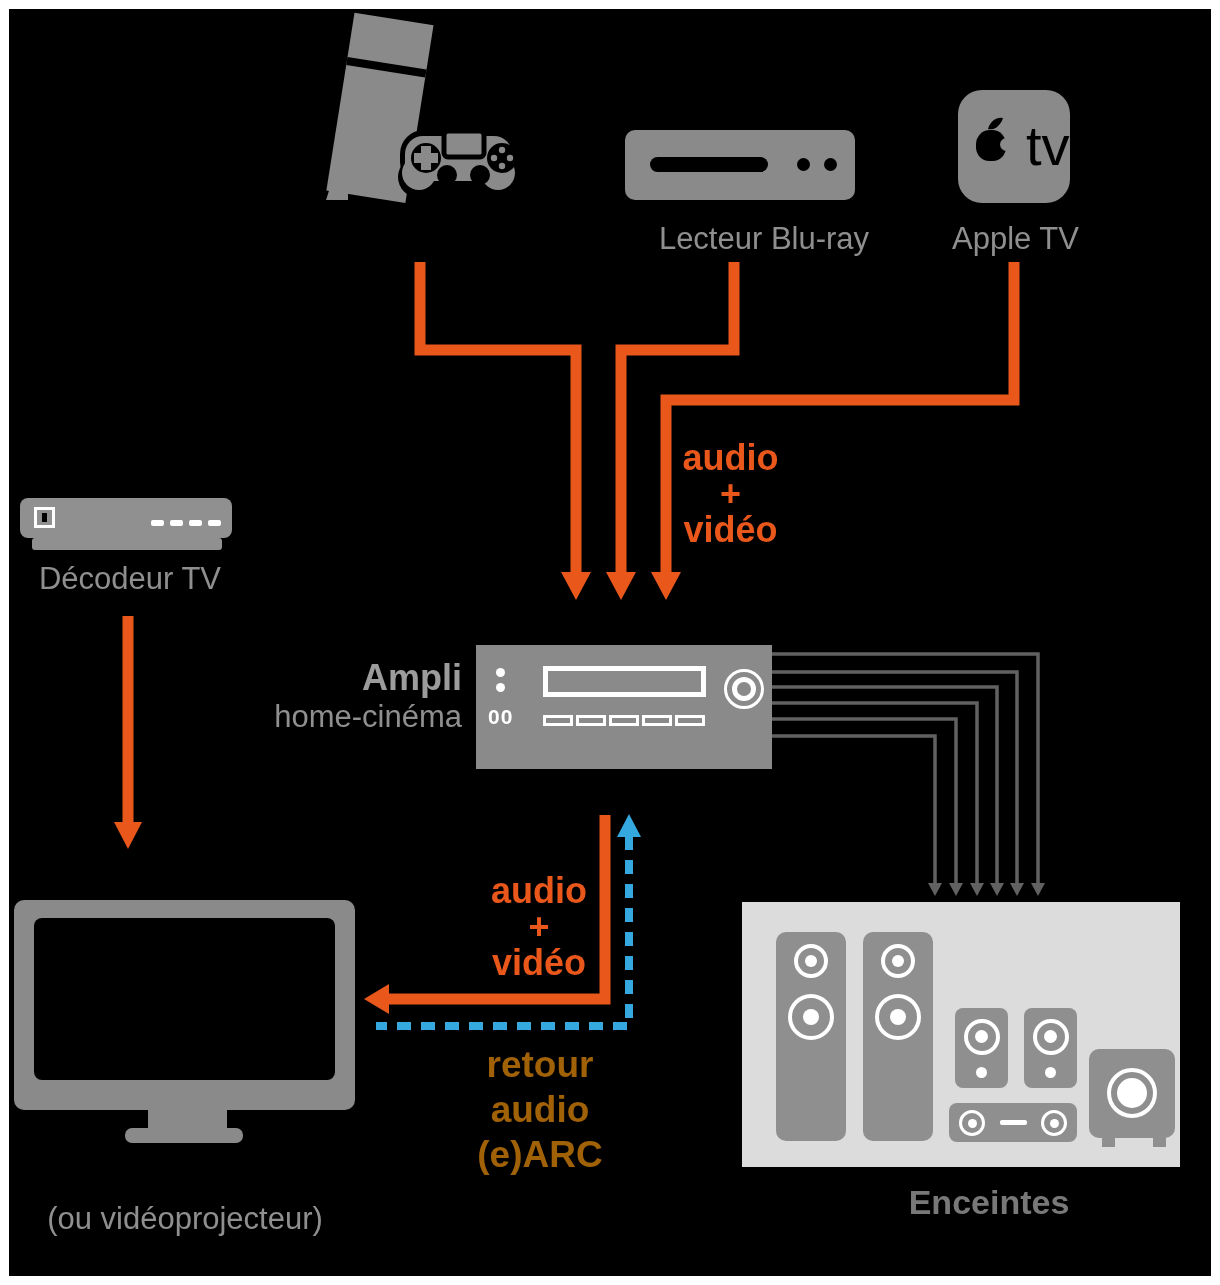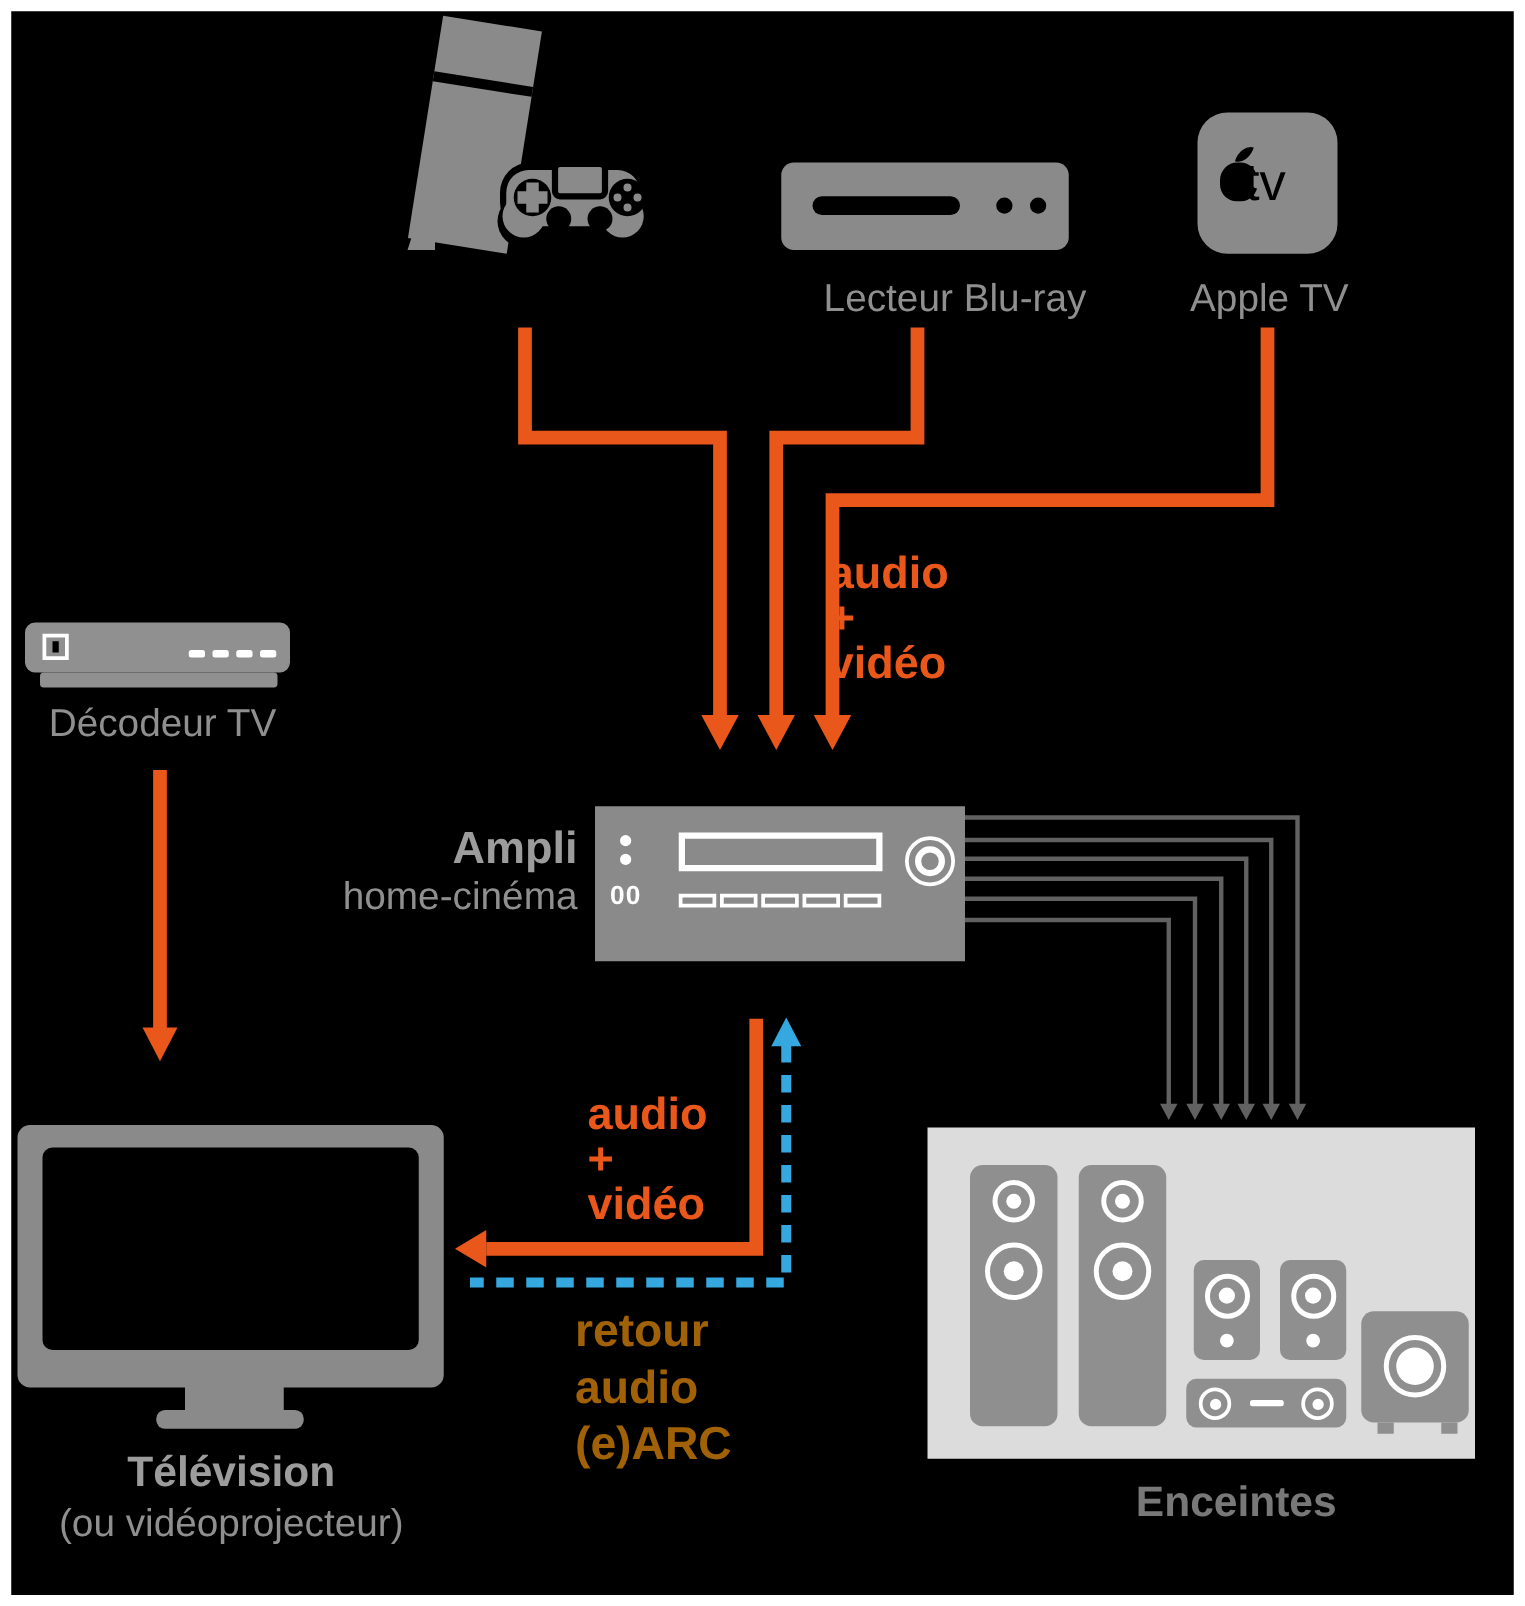"tv" div.abs { font-size: 42px -> 56px; left: 38px -> 68px }
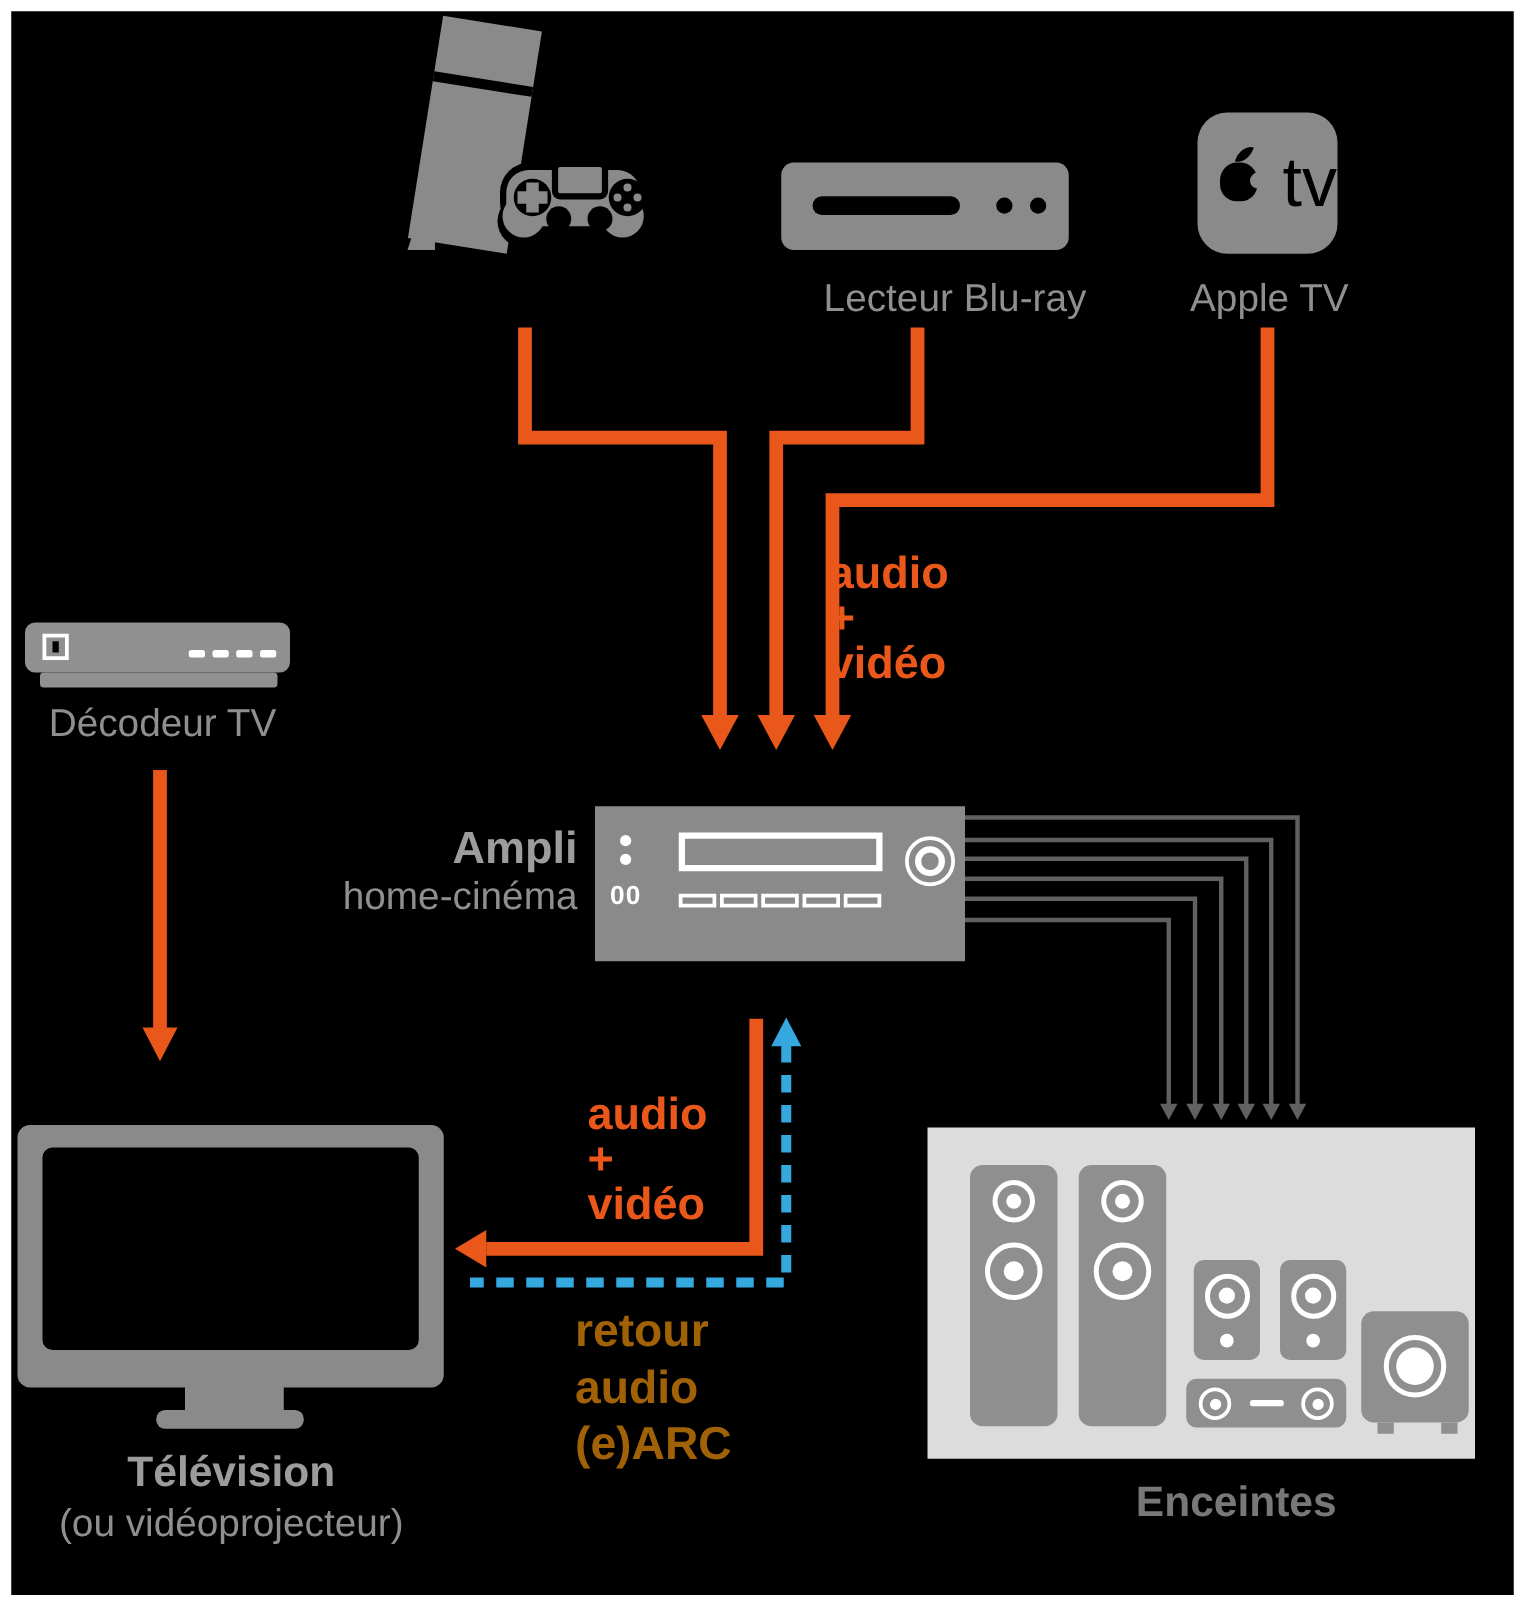"audio" .ann { text-align: none -> center }
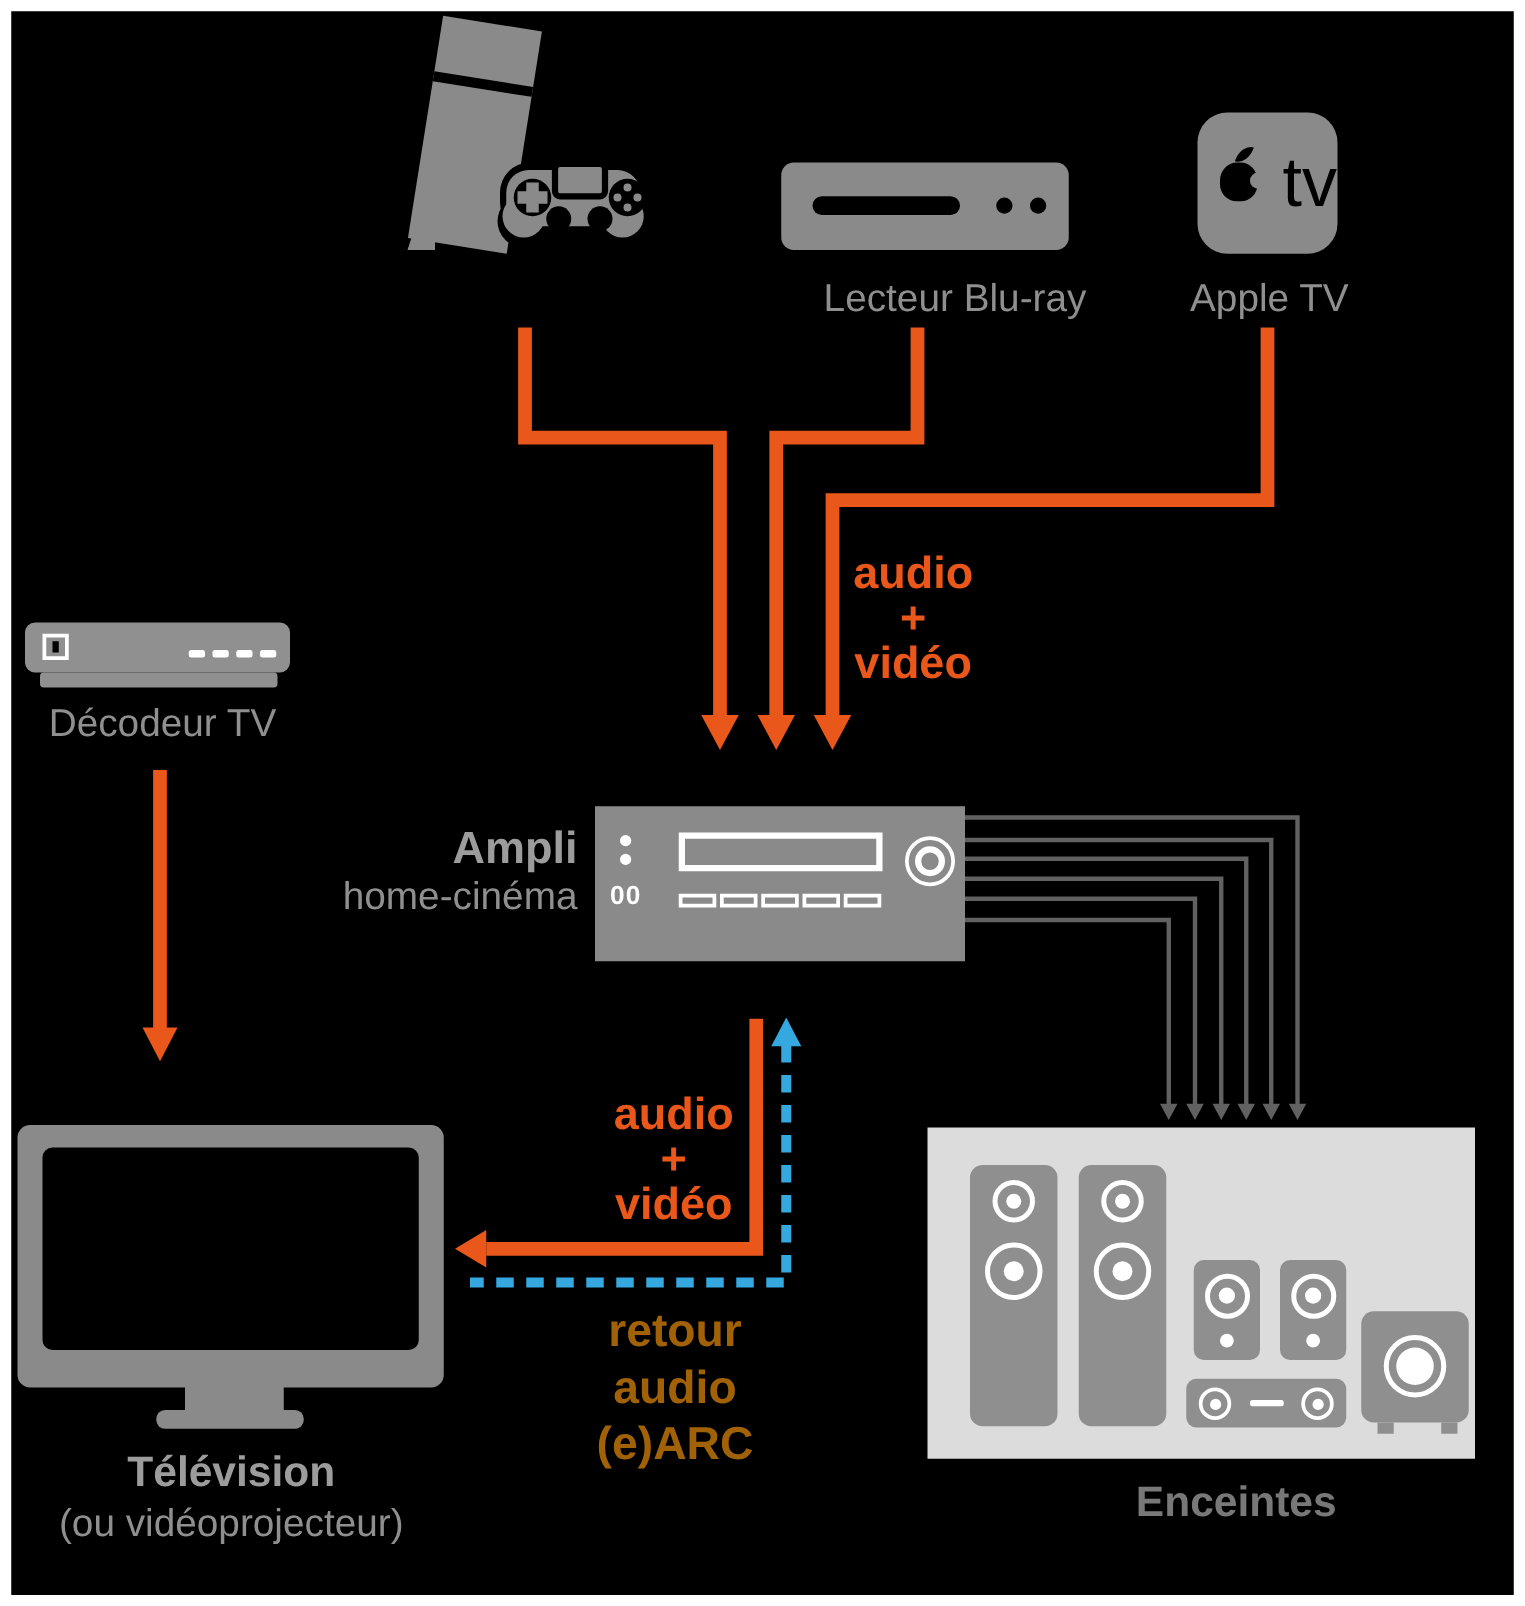"Télévision" div.lbl { html: <div>Télévision</div> -> none }
